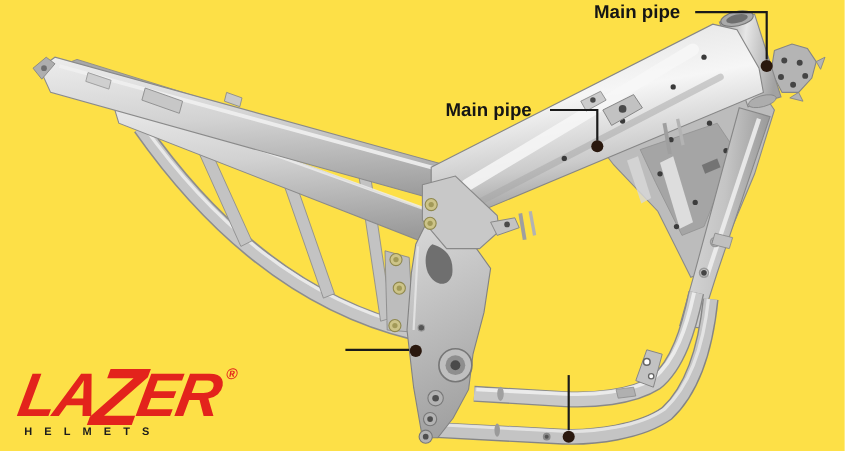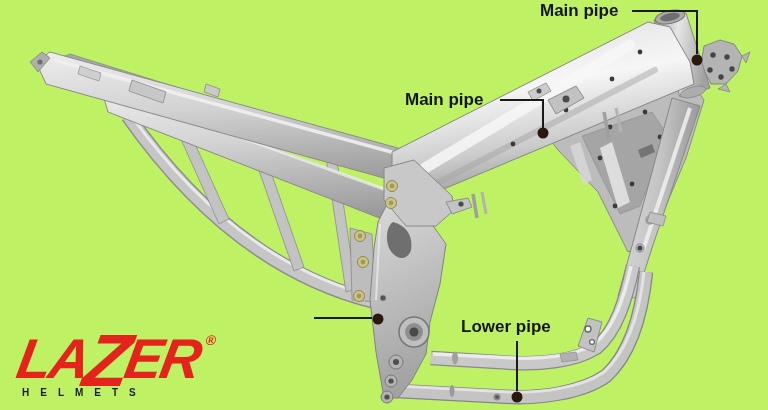"Main pipe" #stage { background: #bef264 -> #fde047 }
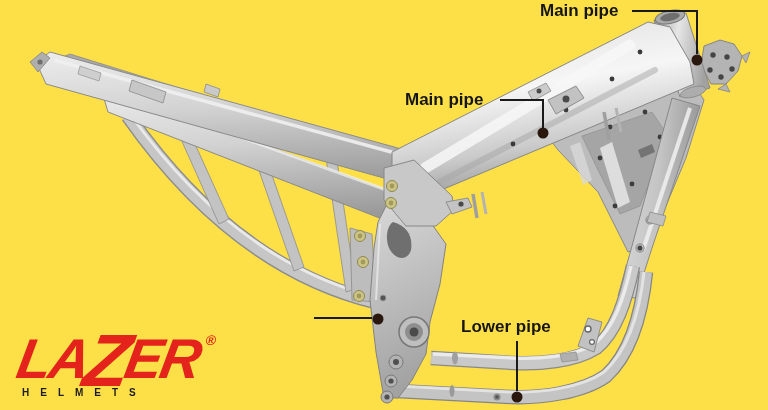"Lower pipe" div.part-label { html: <div>Lower pipe</div> -> none }
